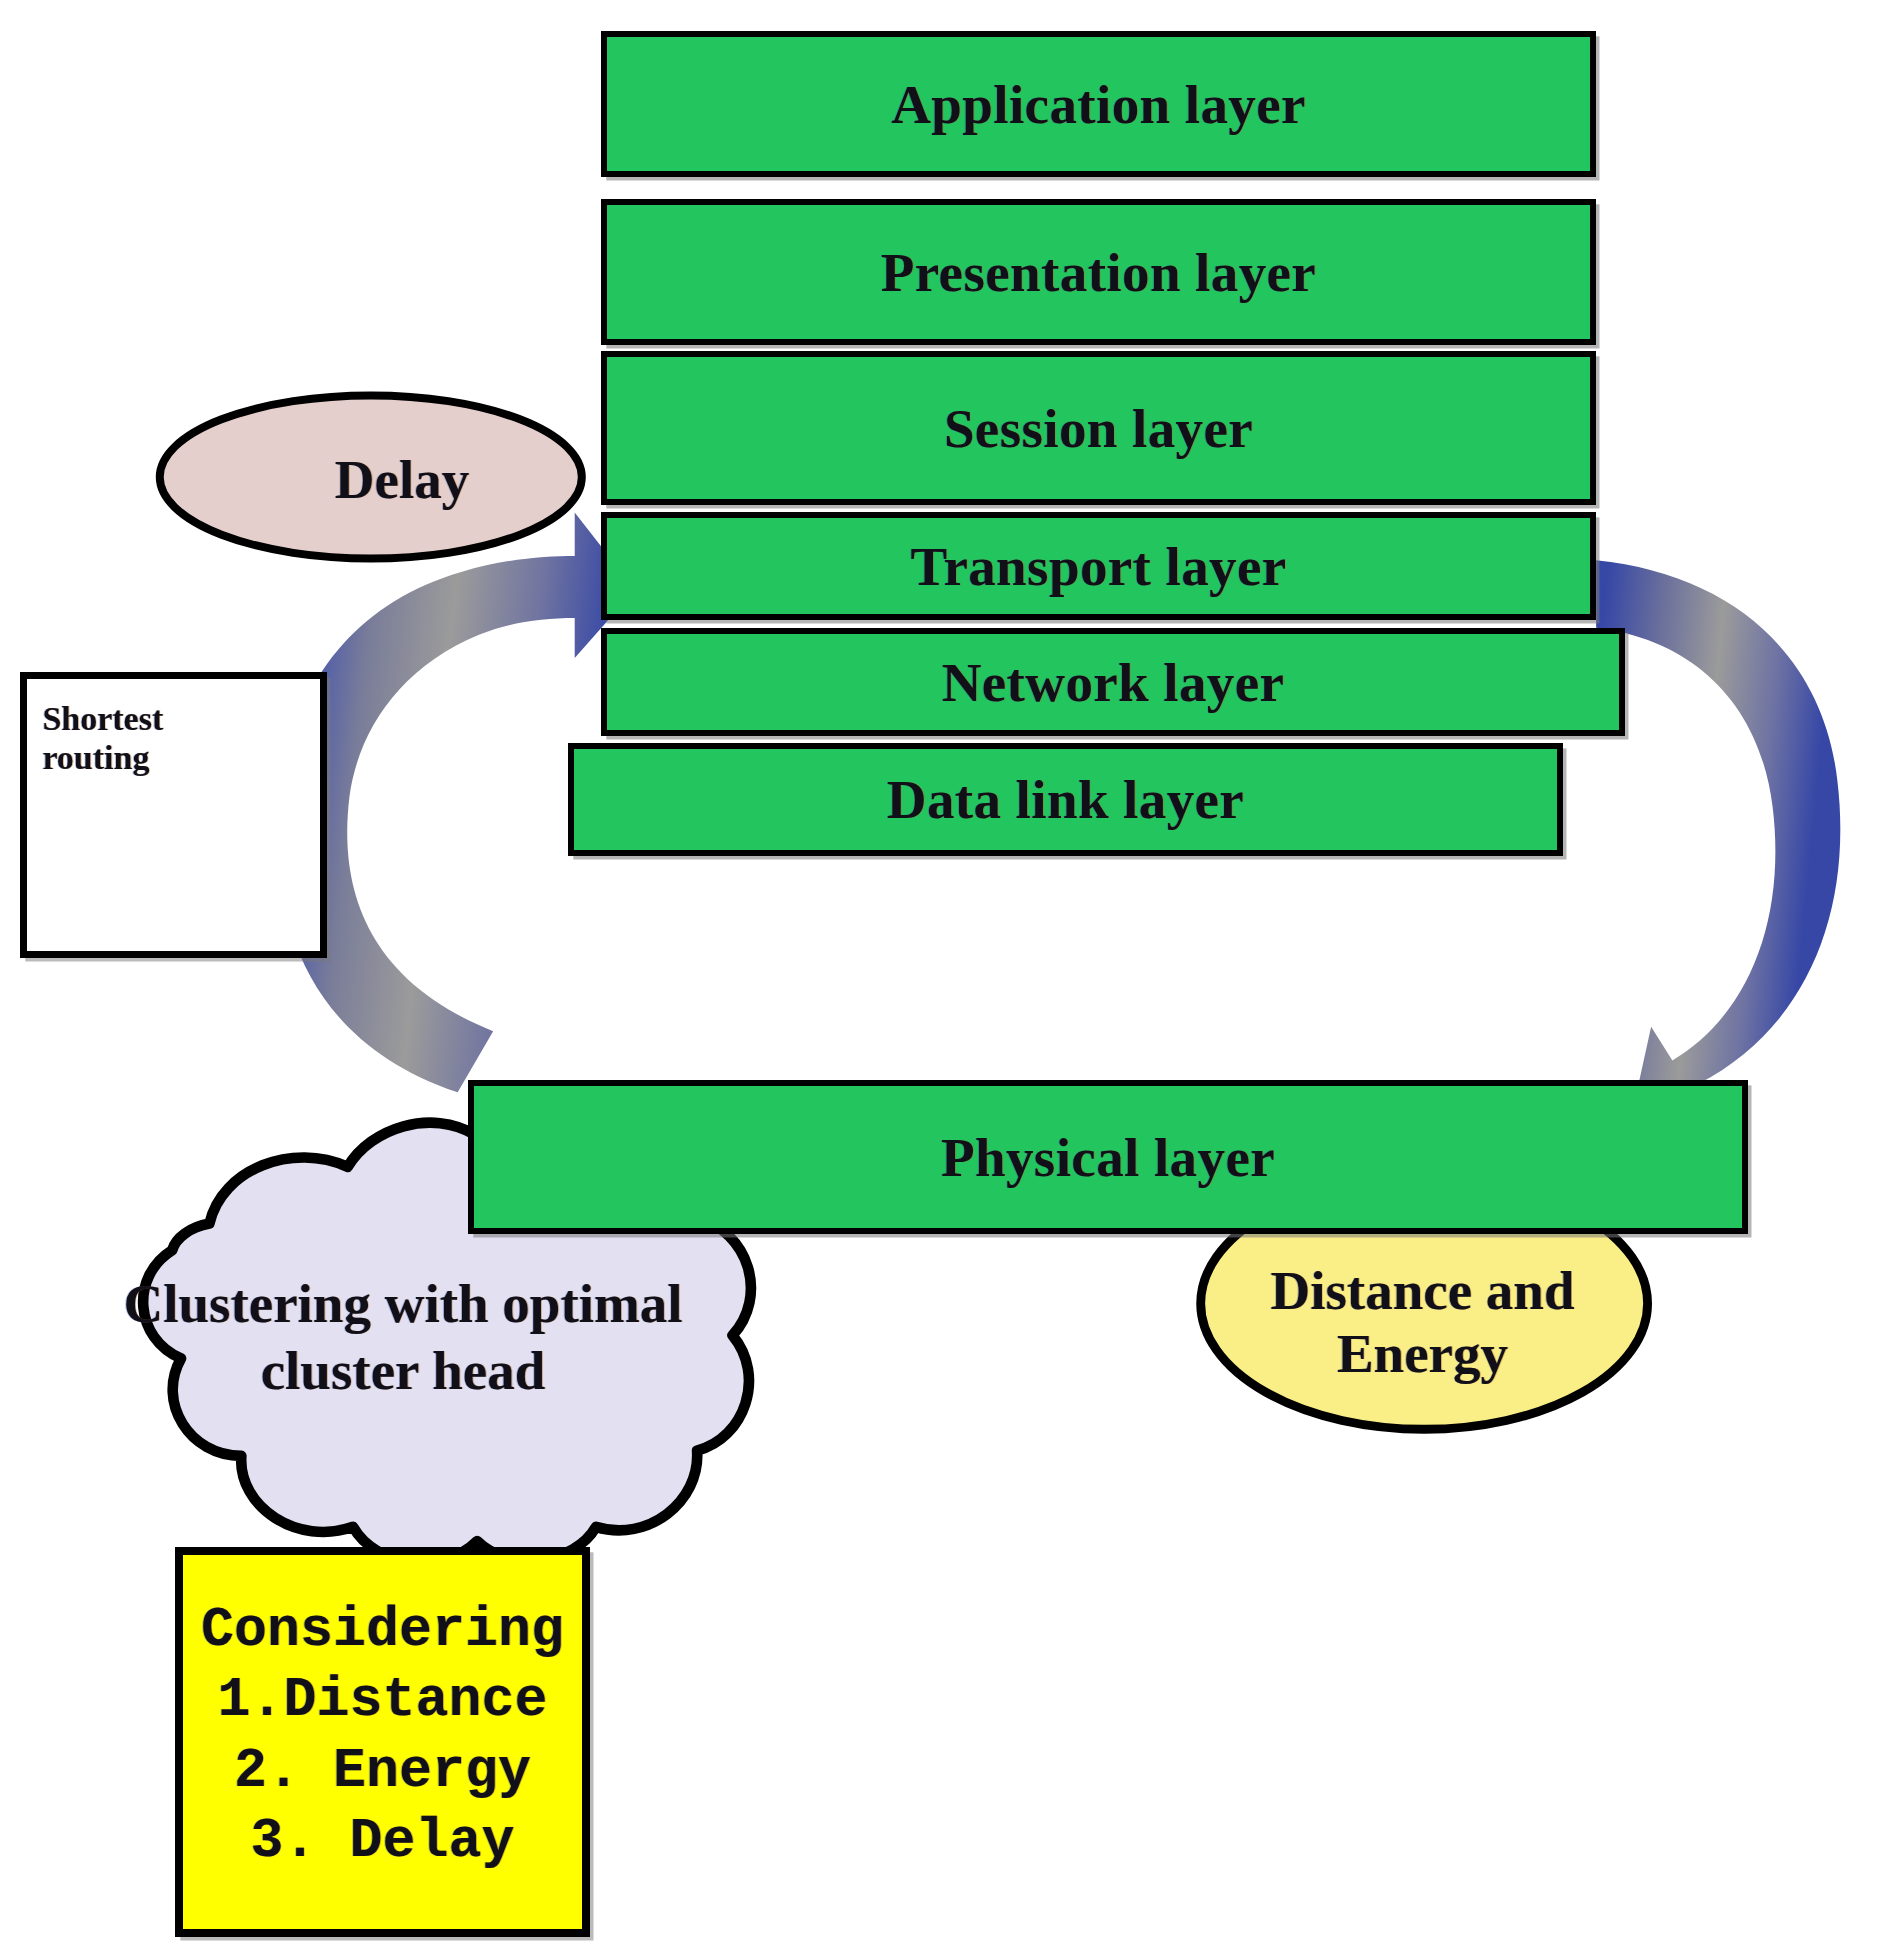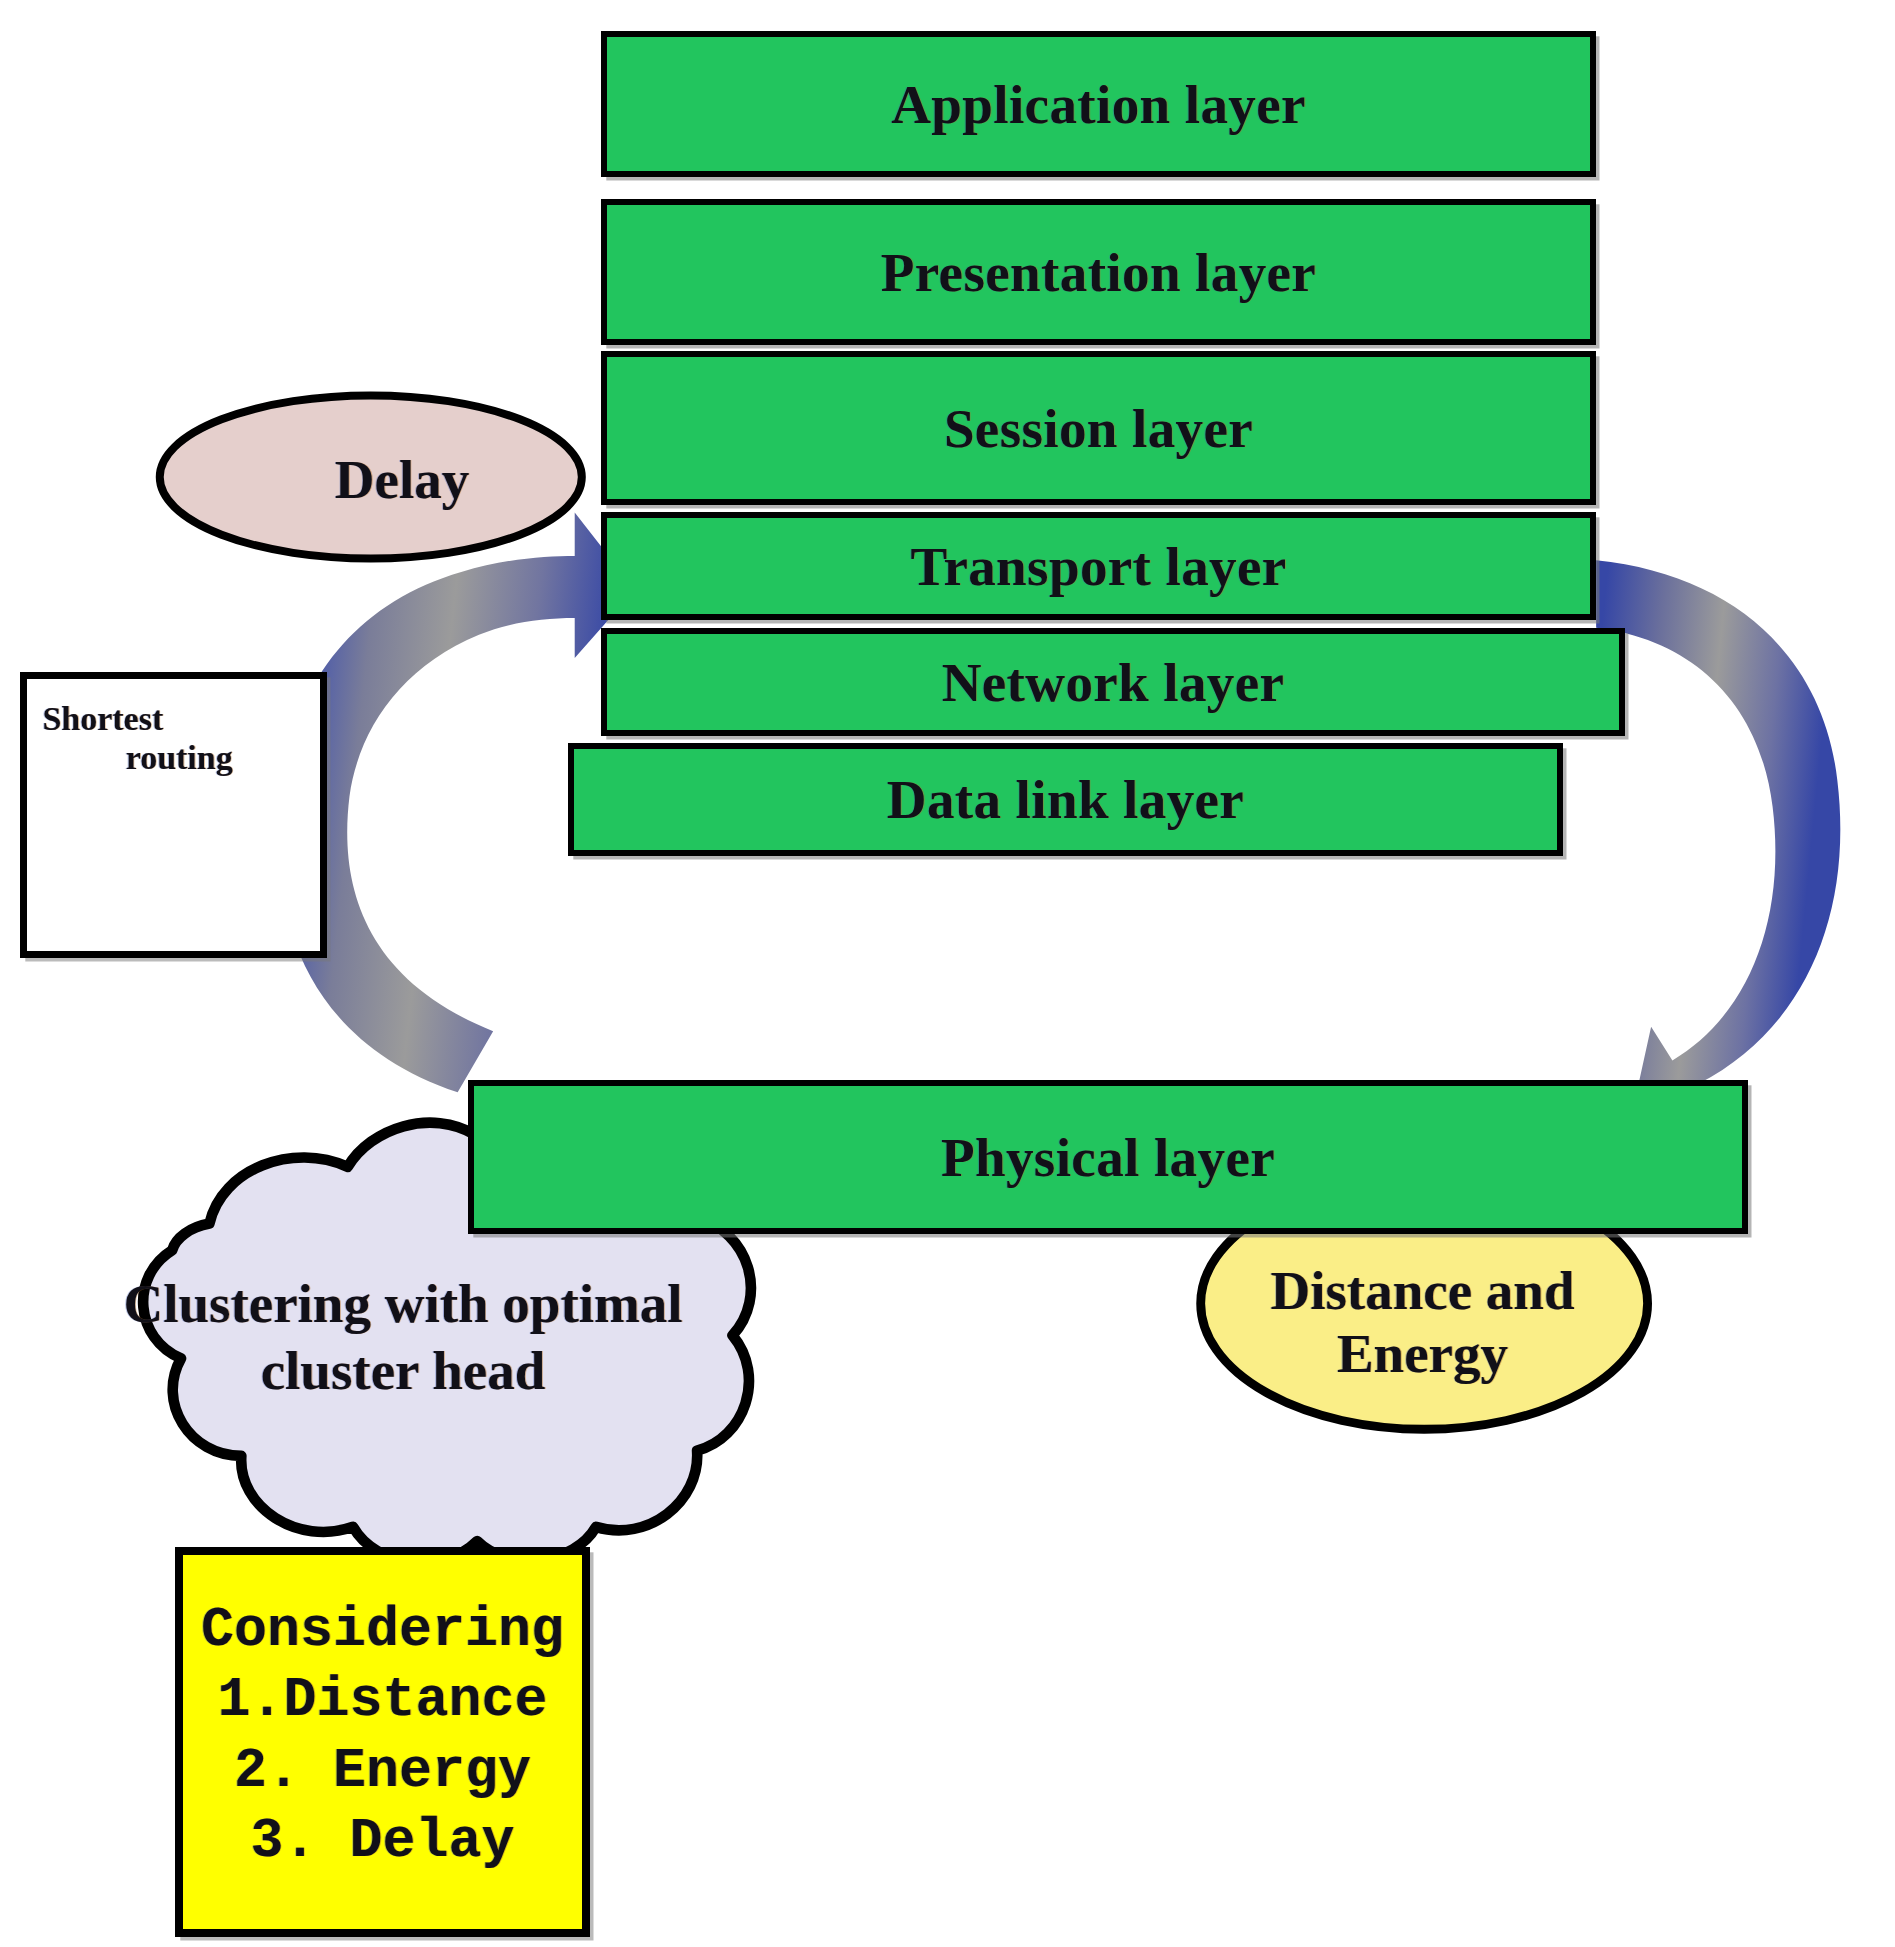"routing" #spr-text .l3 { text-align: center -> left }
